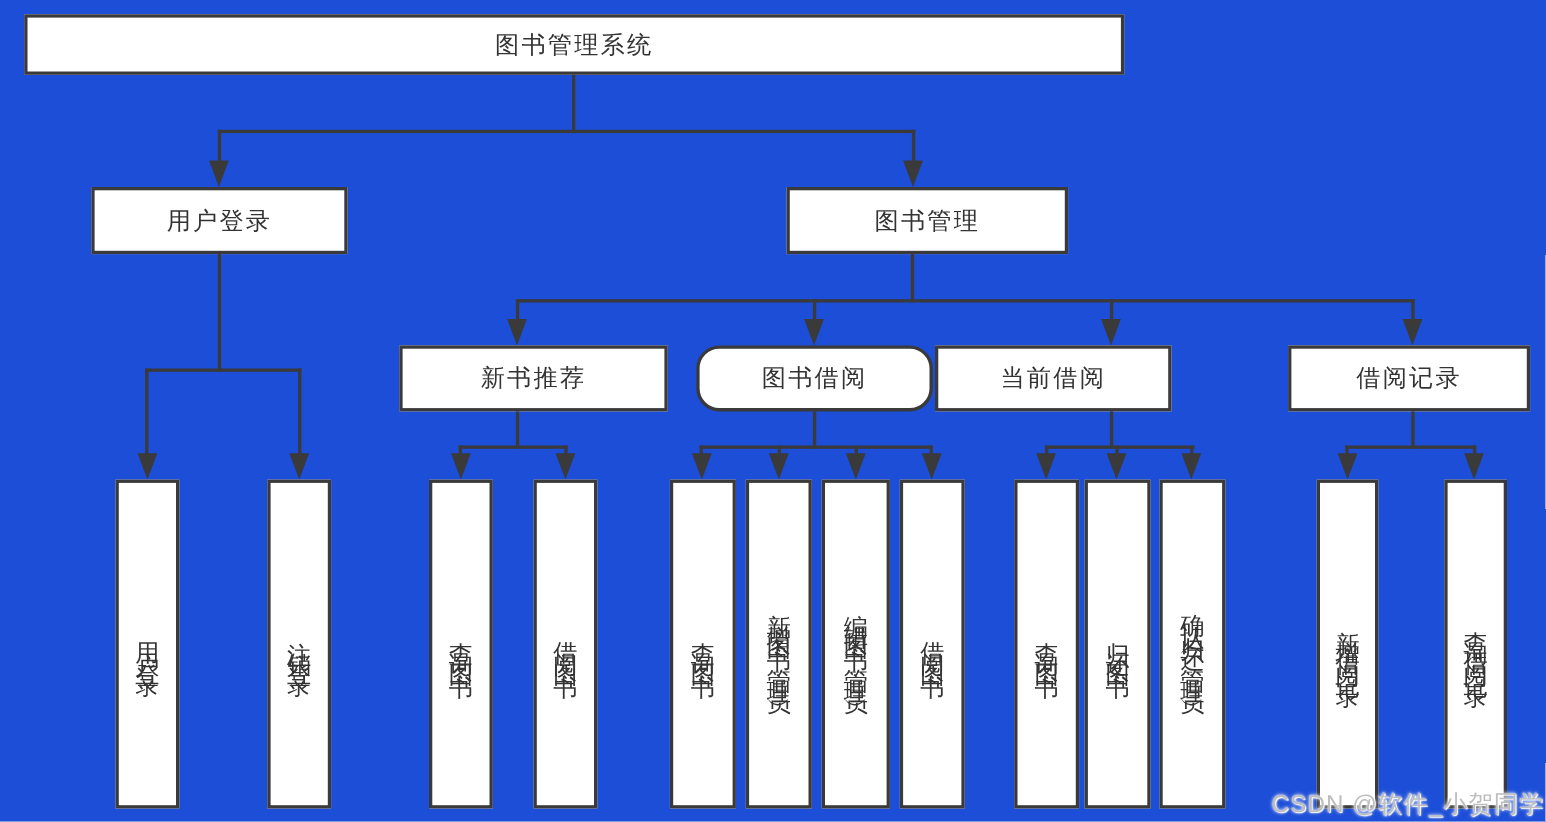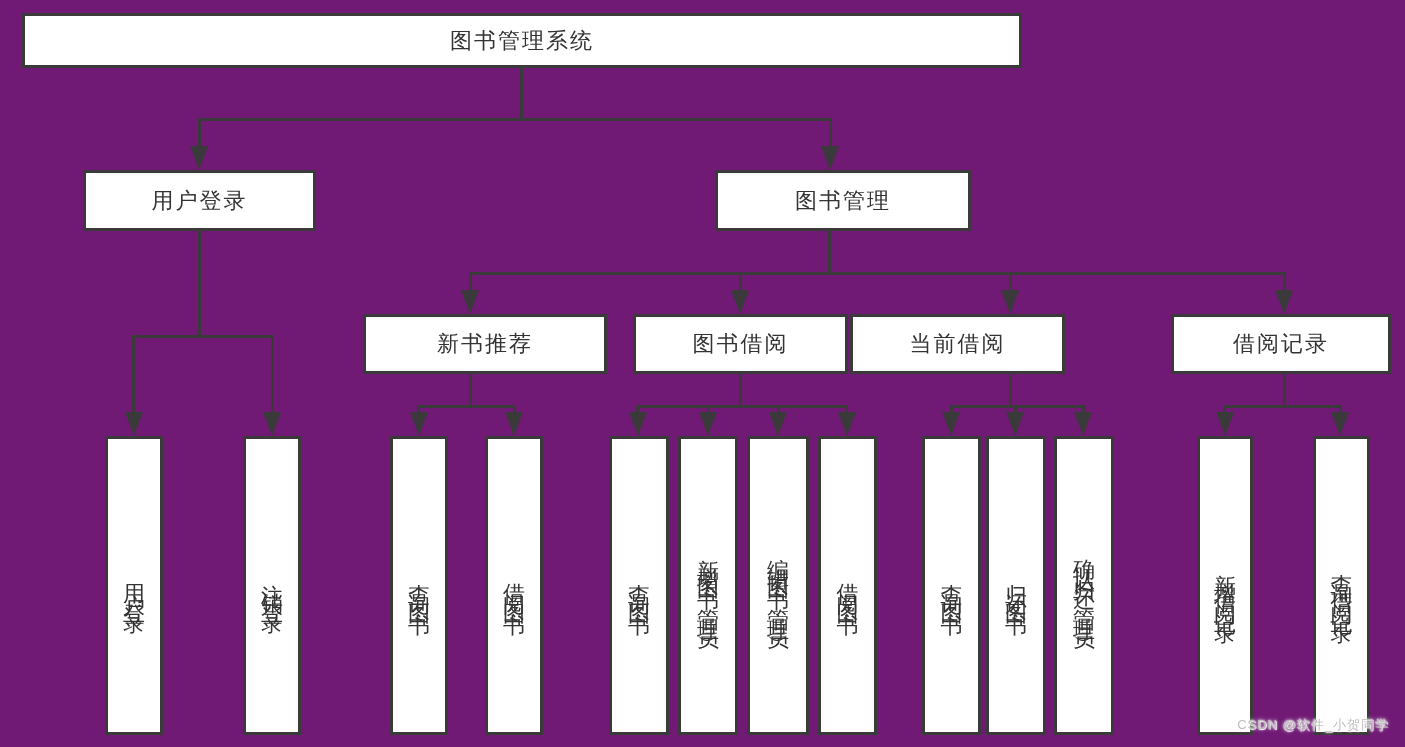"图书管理系统" #stage { background: #701a75 -> #1d4ed8 }
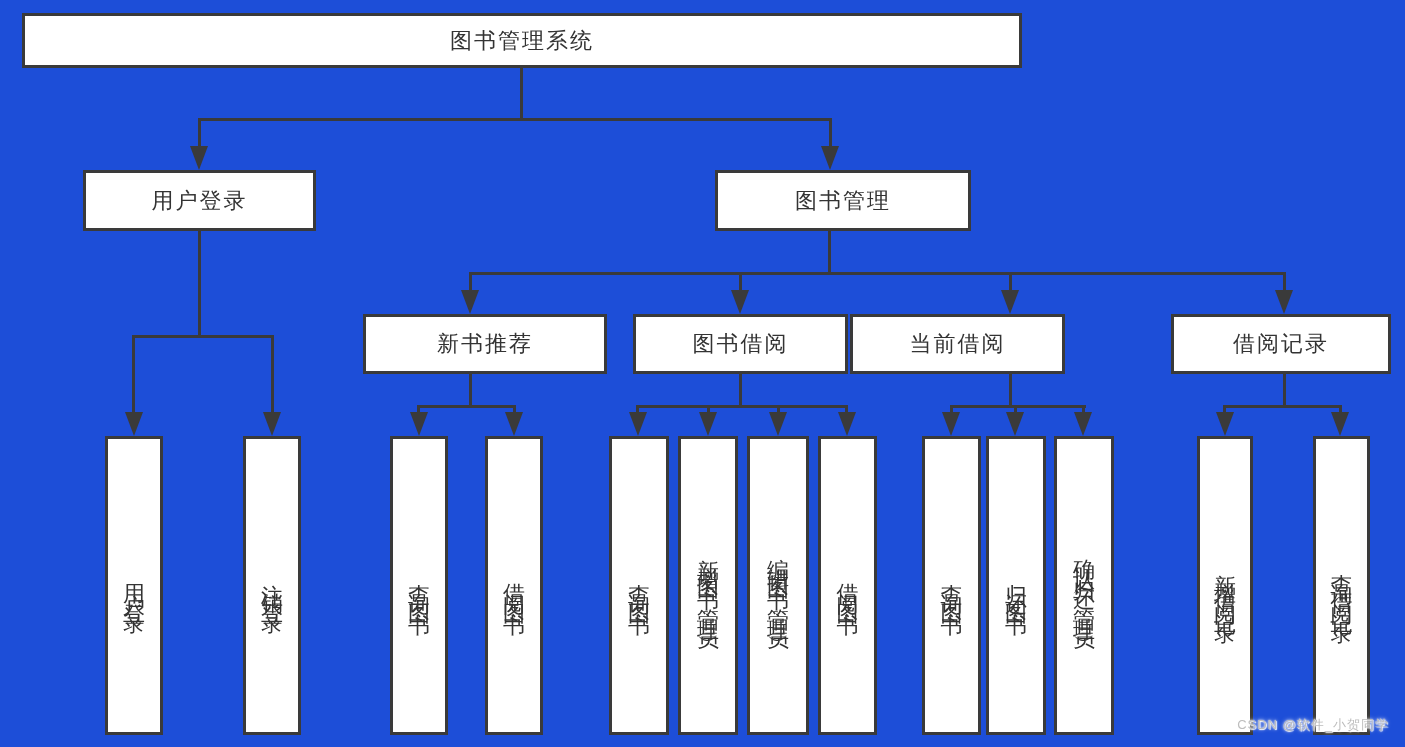"图书借阅" div.node { border-radius: none -> 21px }
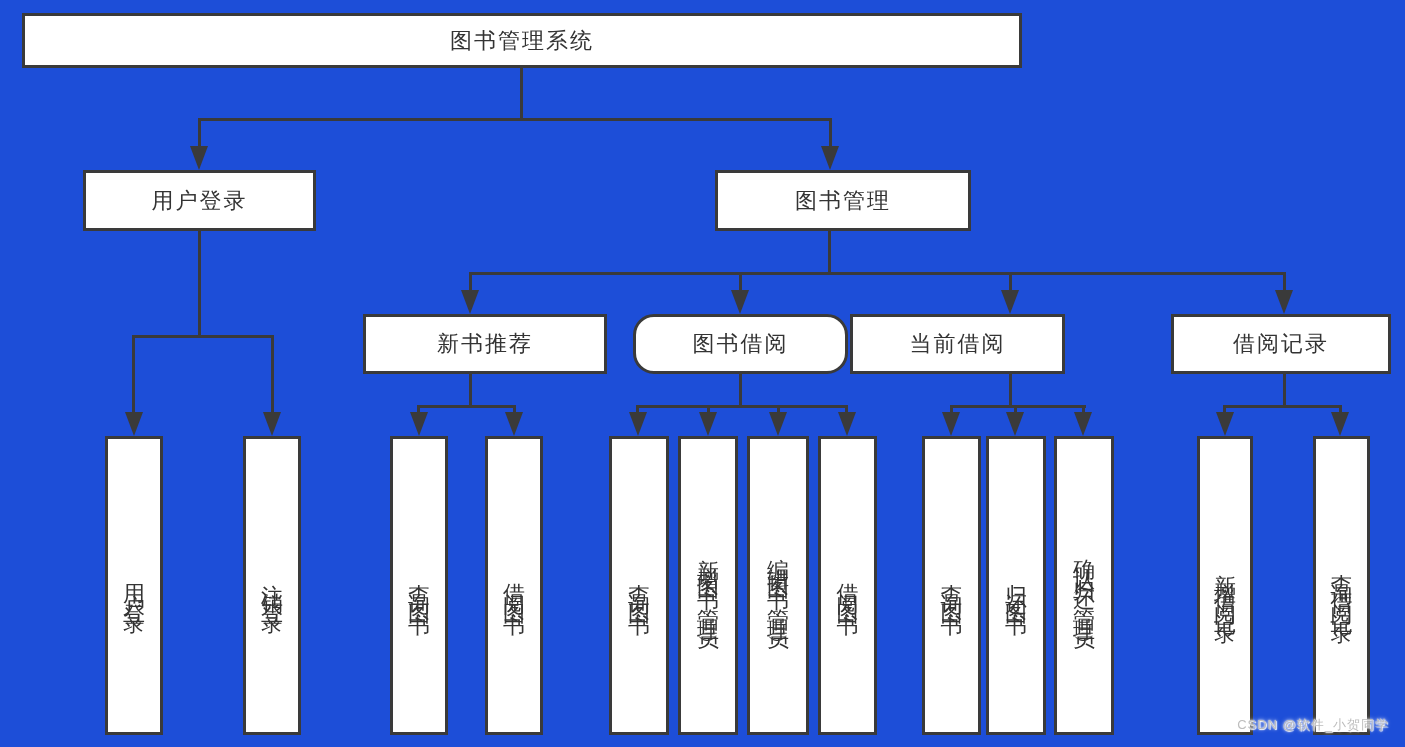"CSDN @软件_小贺同学" #watermark { font-size: 13px -> 22px; right: 16px -> 1px }
